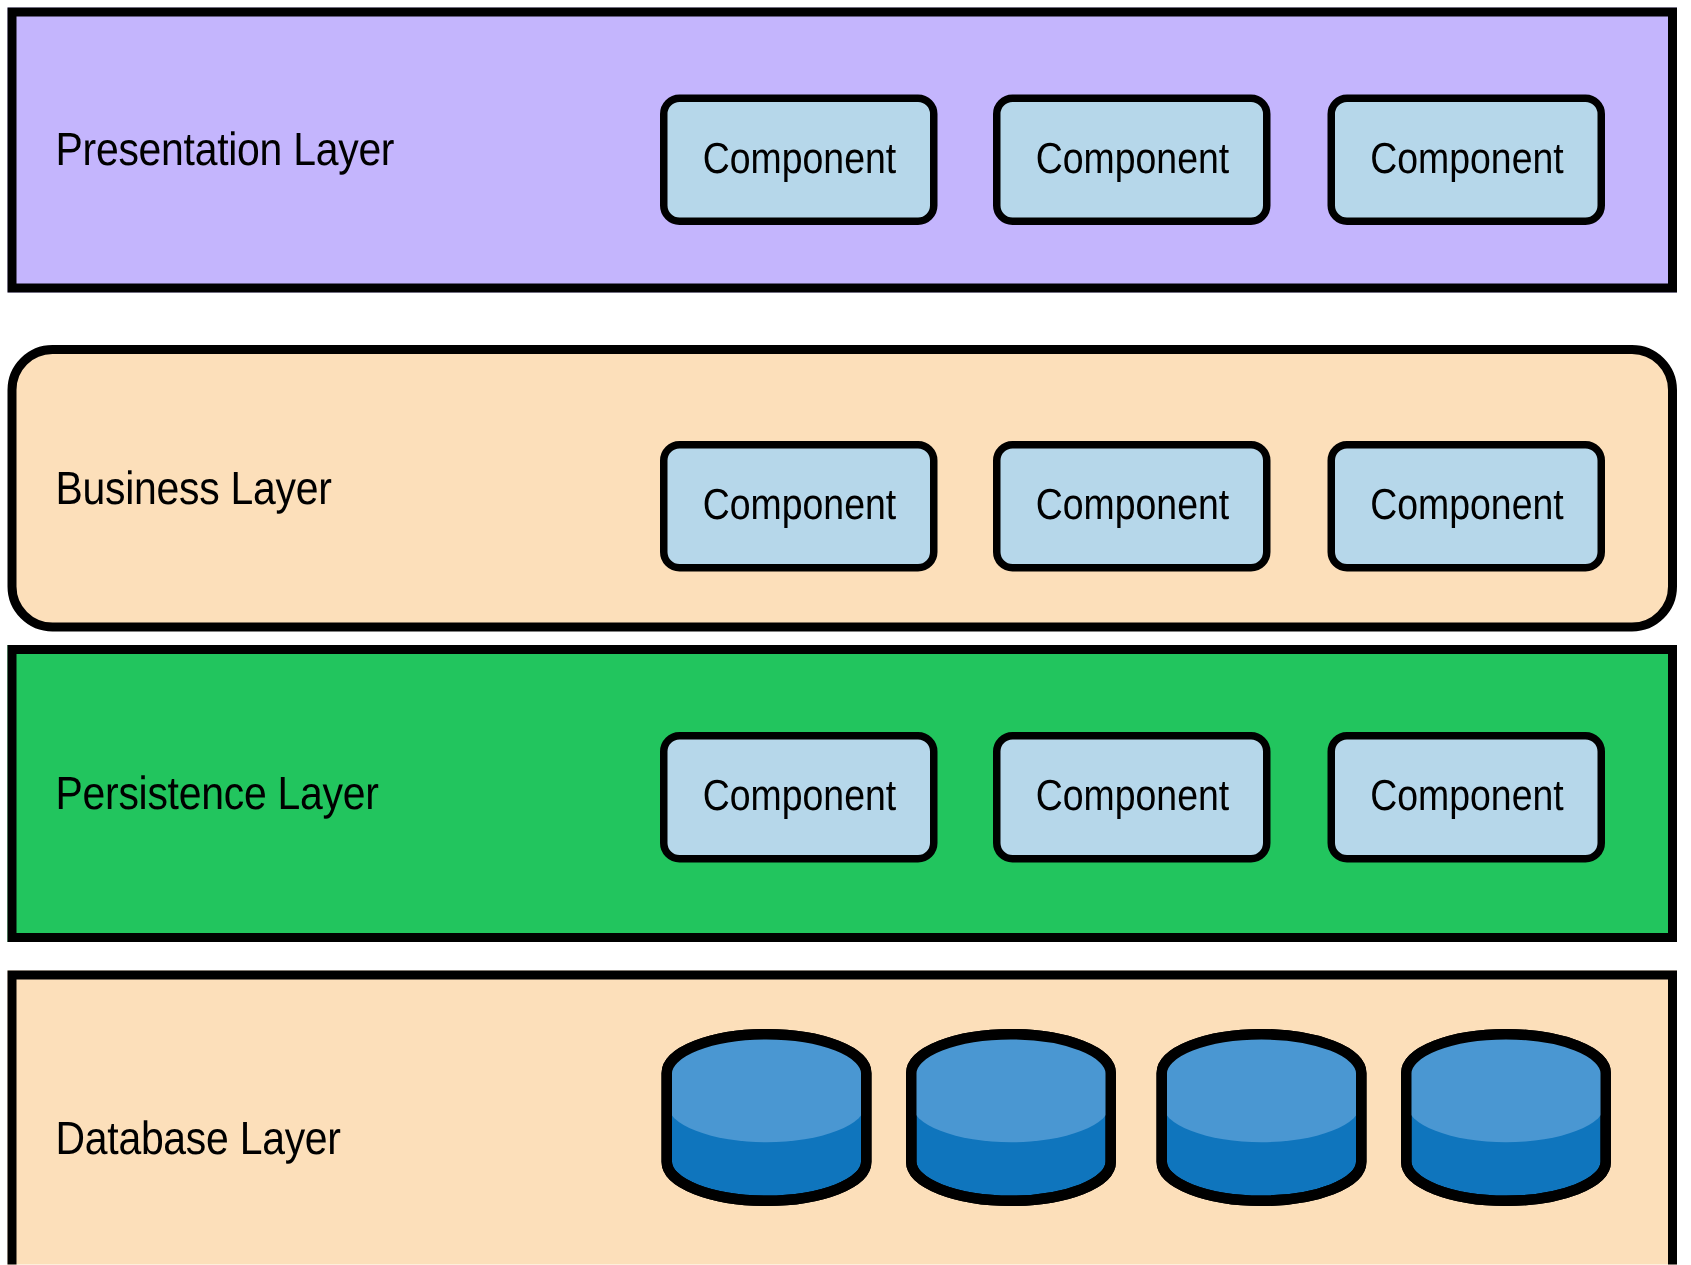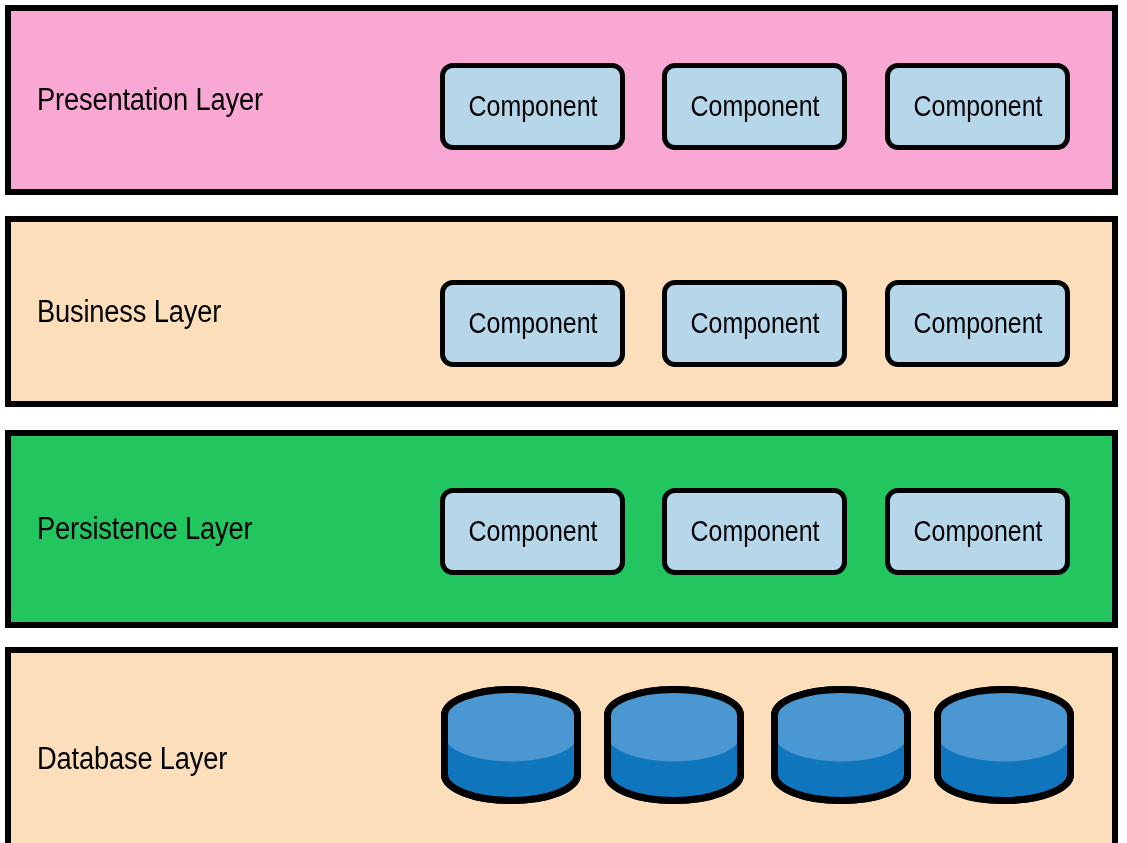"Presentation Layer" div.layer { background: #f9a8d4 -> #c4b5fd }
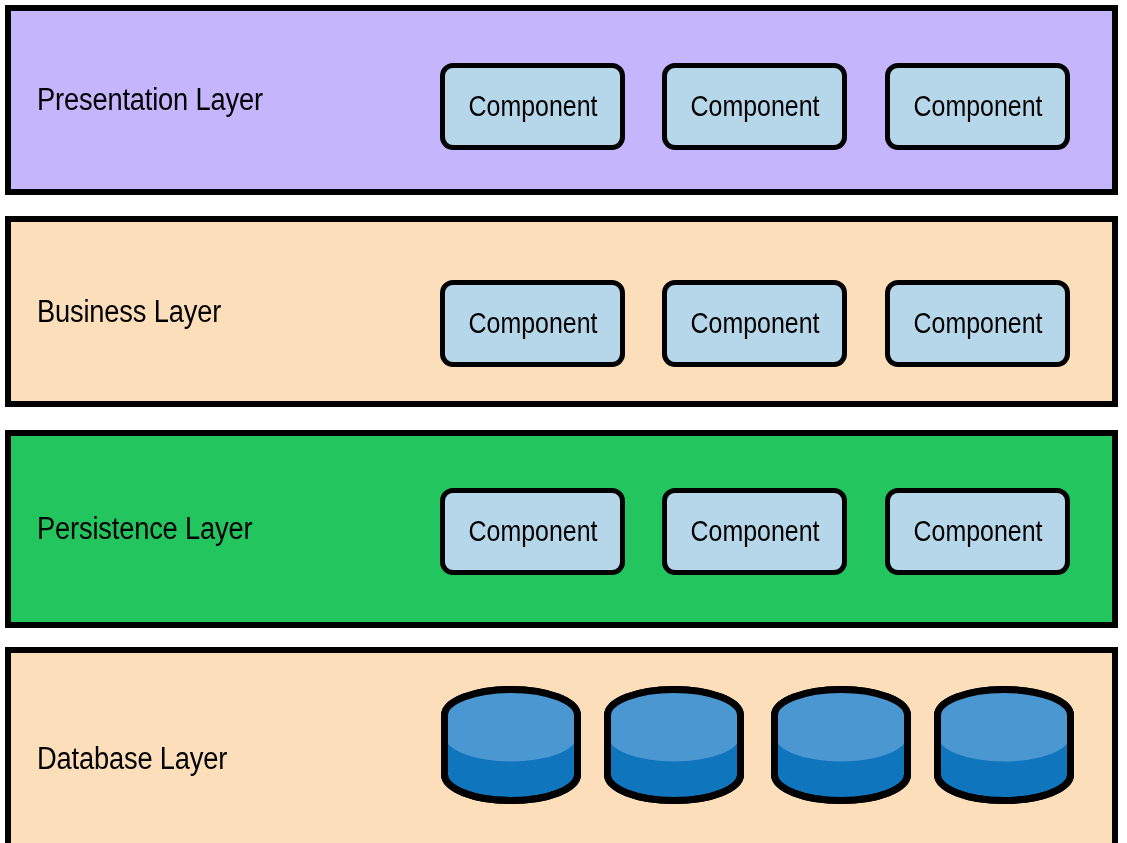"Business Layer" div.layer { border-radius: none -> 30px; top: 216px -> 230px }
